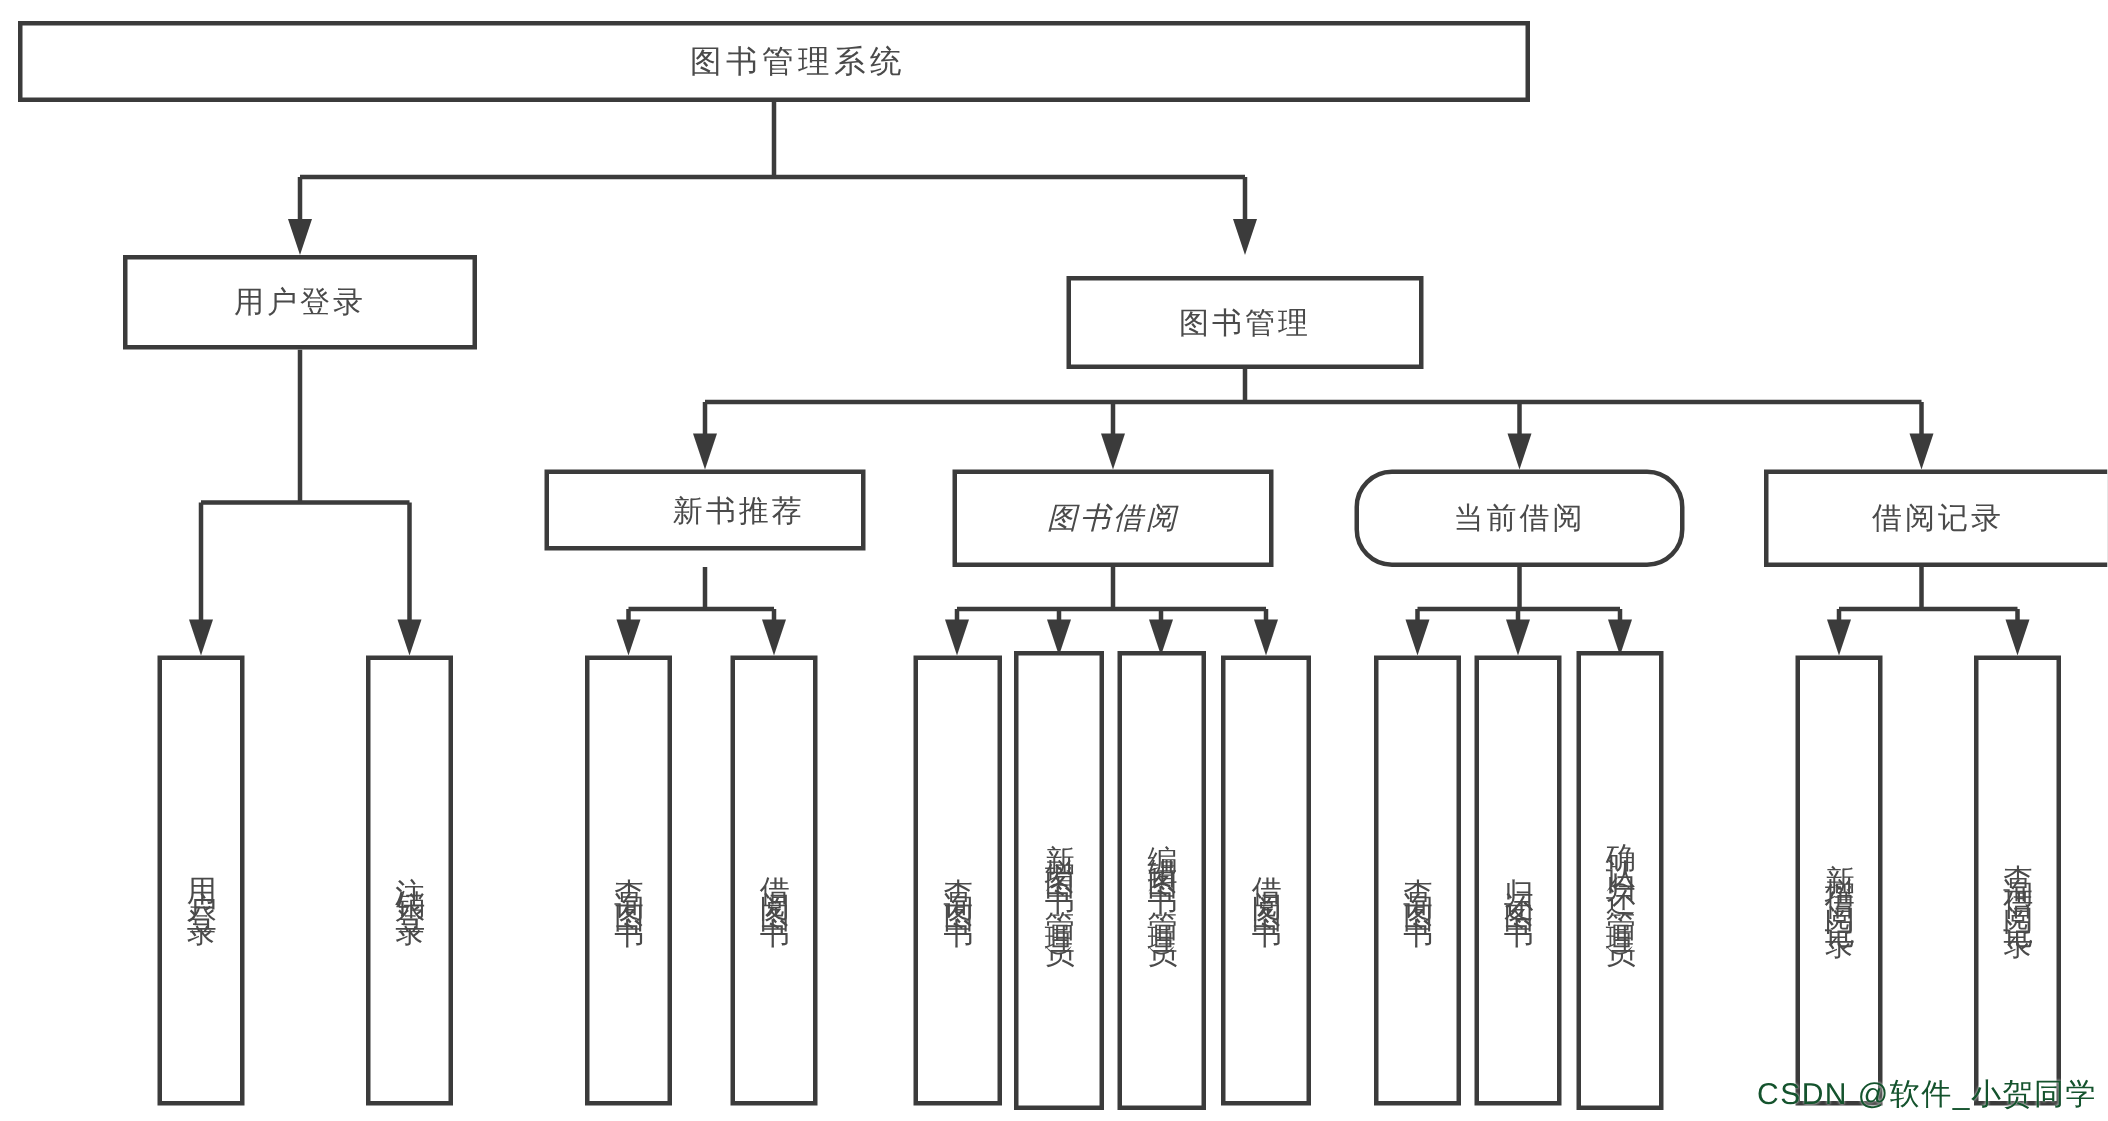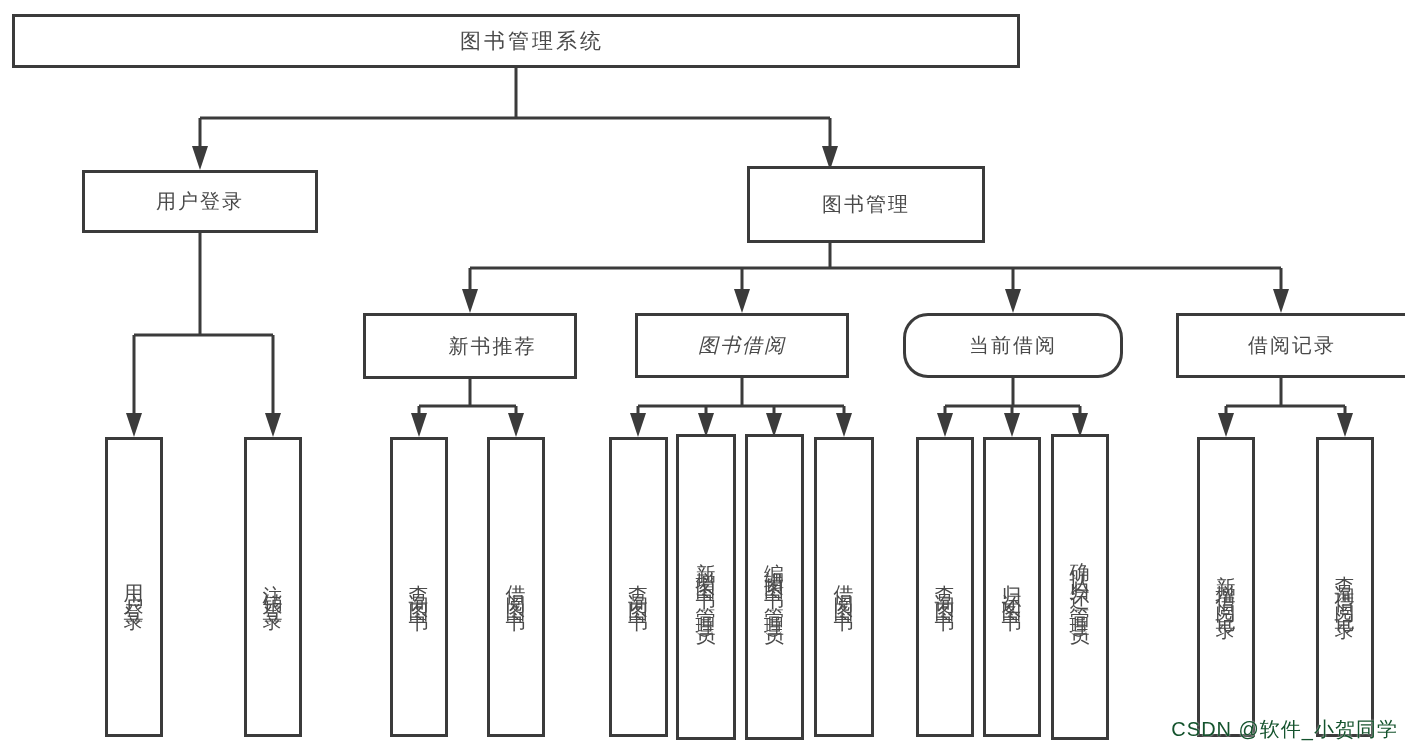"图书管理" div.node { height: 77px -> 62px; margin-left: 36px -> none; top: 166px -> 184px }
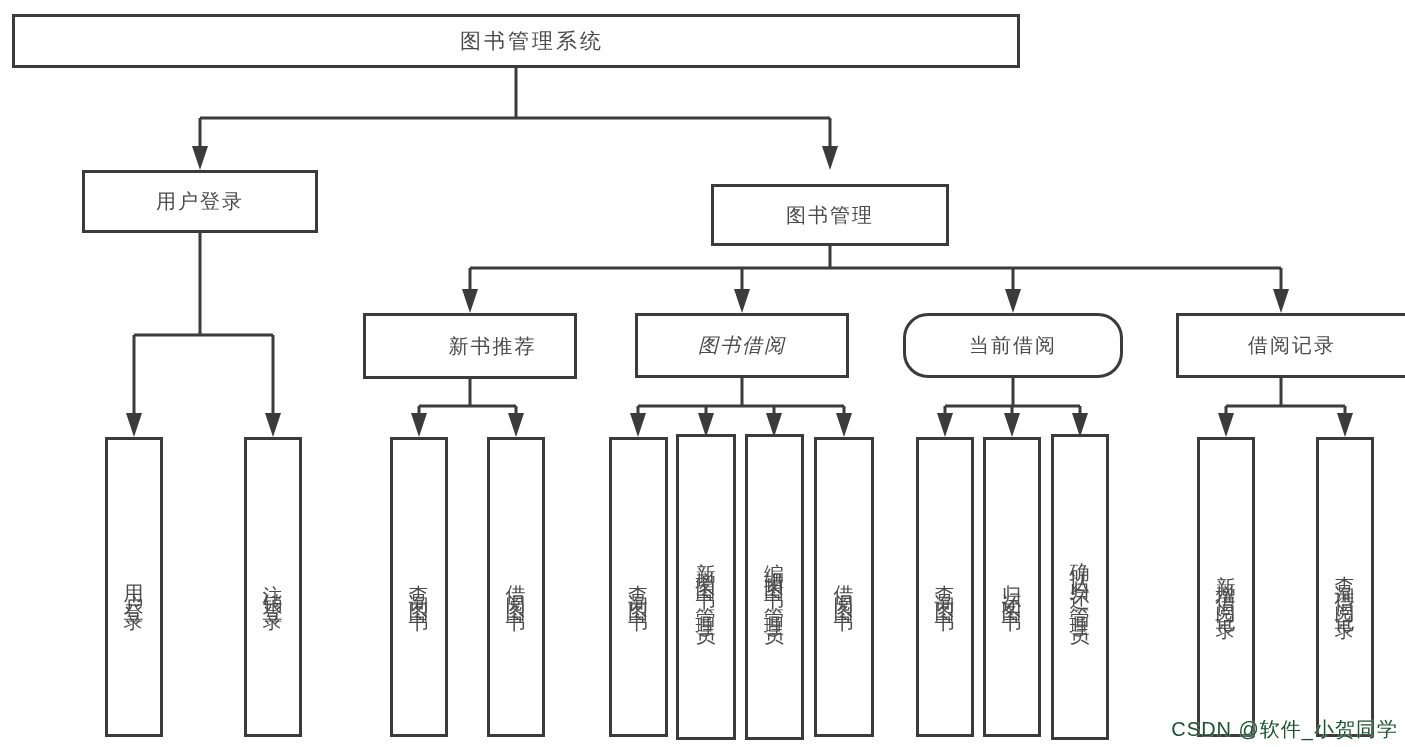"新书推荐" div.node { height: 66px -> 54px }
